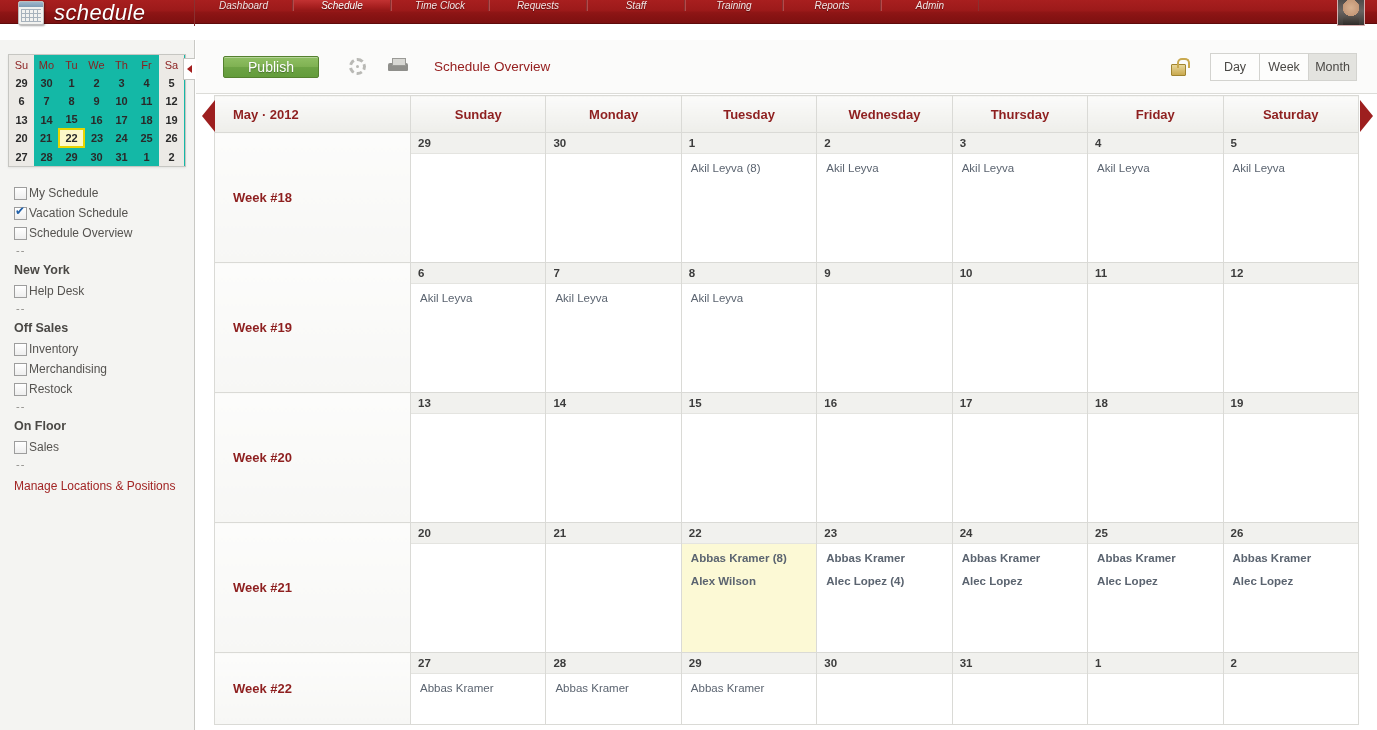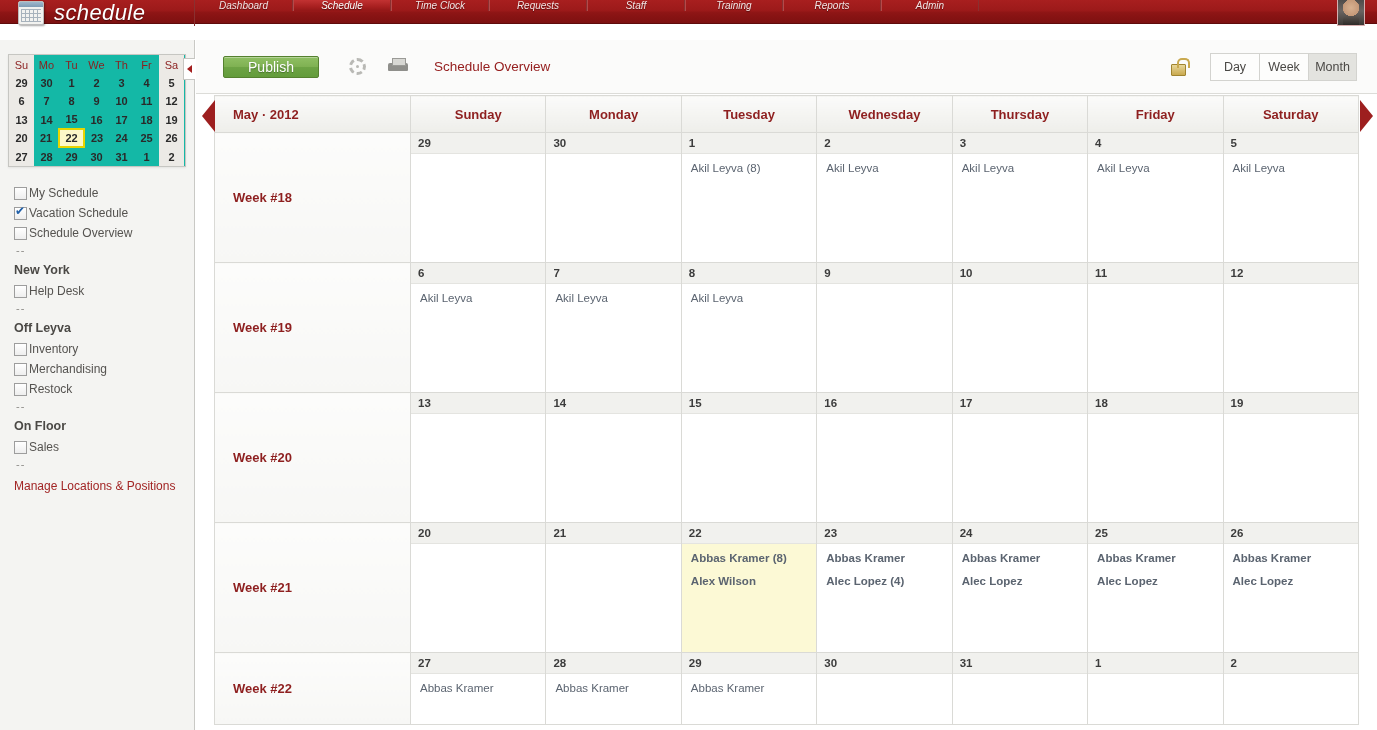"Off Leyva" div.sb-group { text: Leyva -> Sales }
